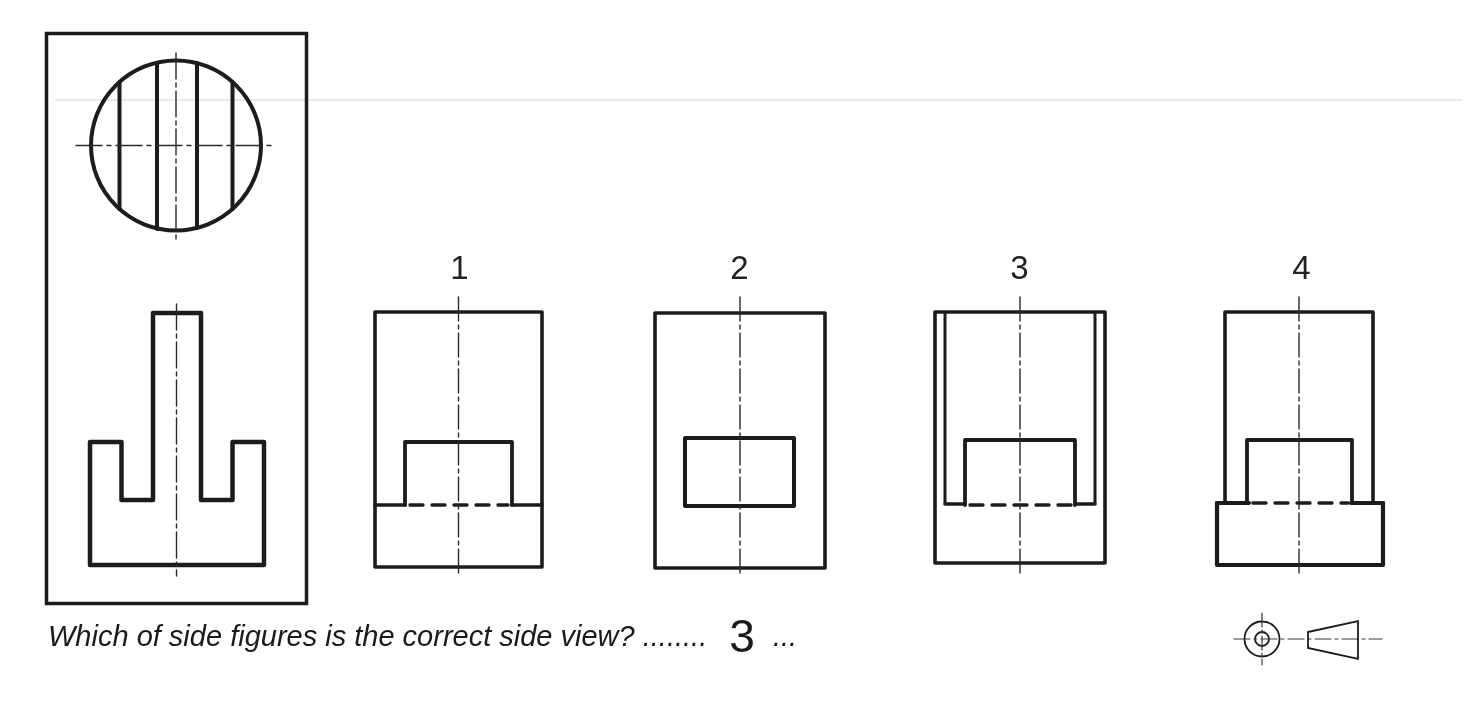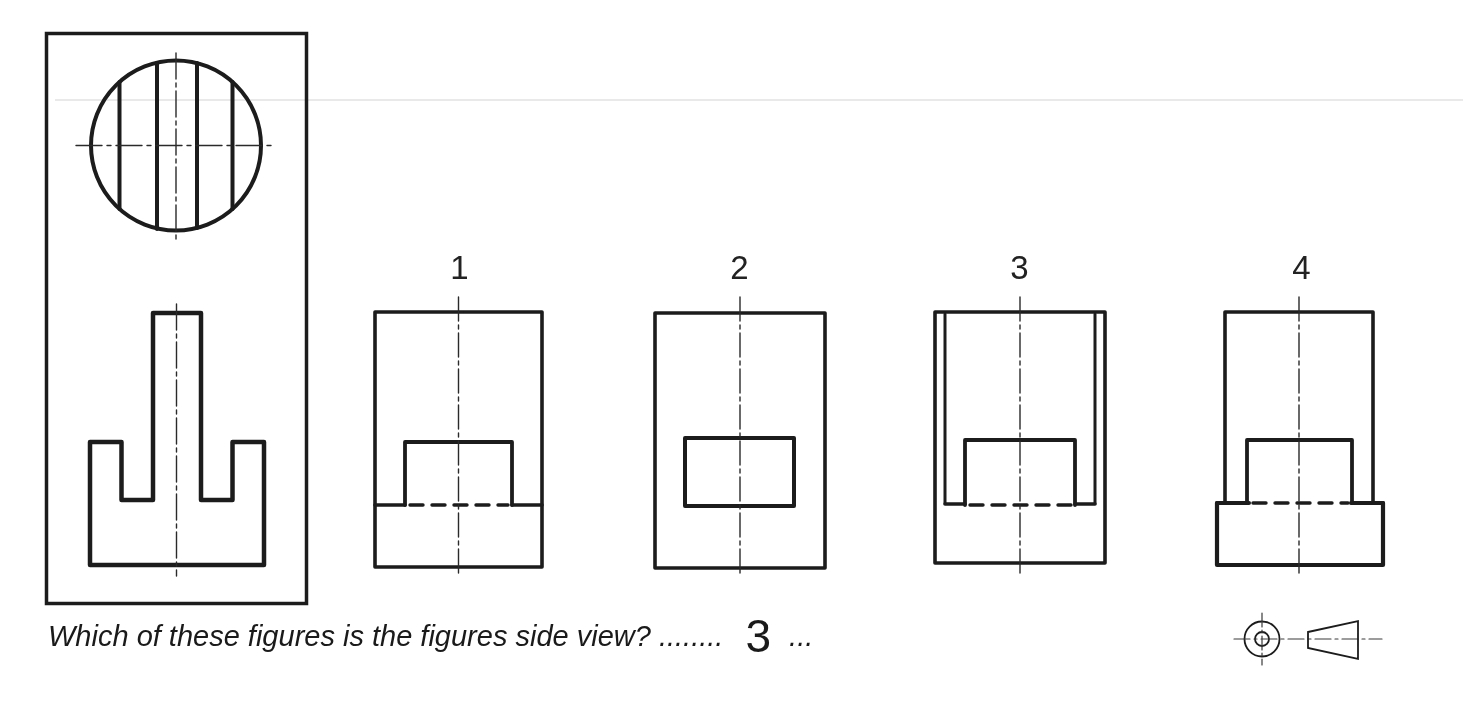"Which of these figures is" span { text: these figures is the figures -> side figures is the correct }
